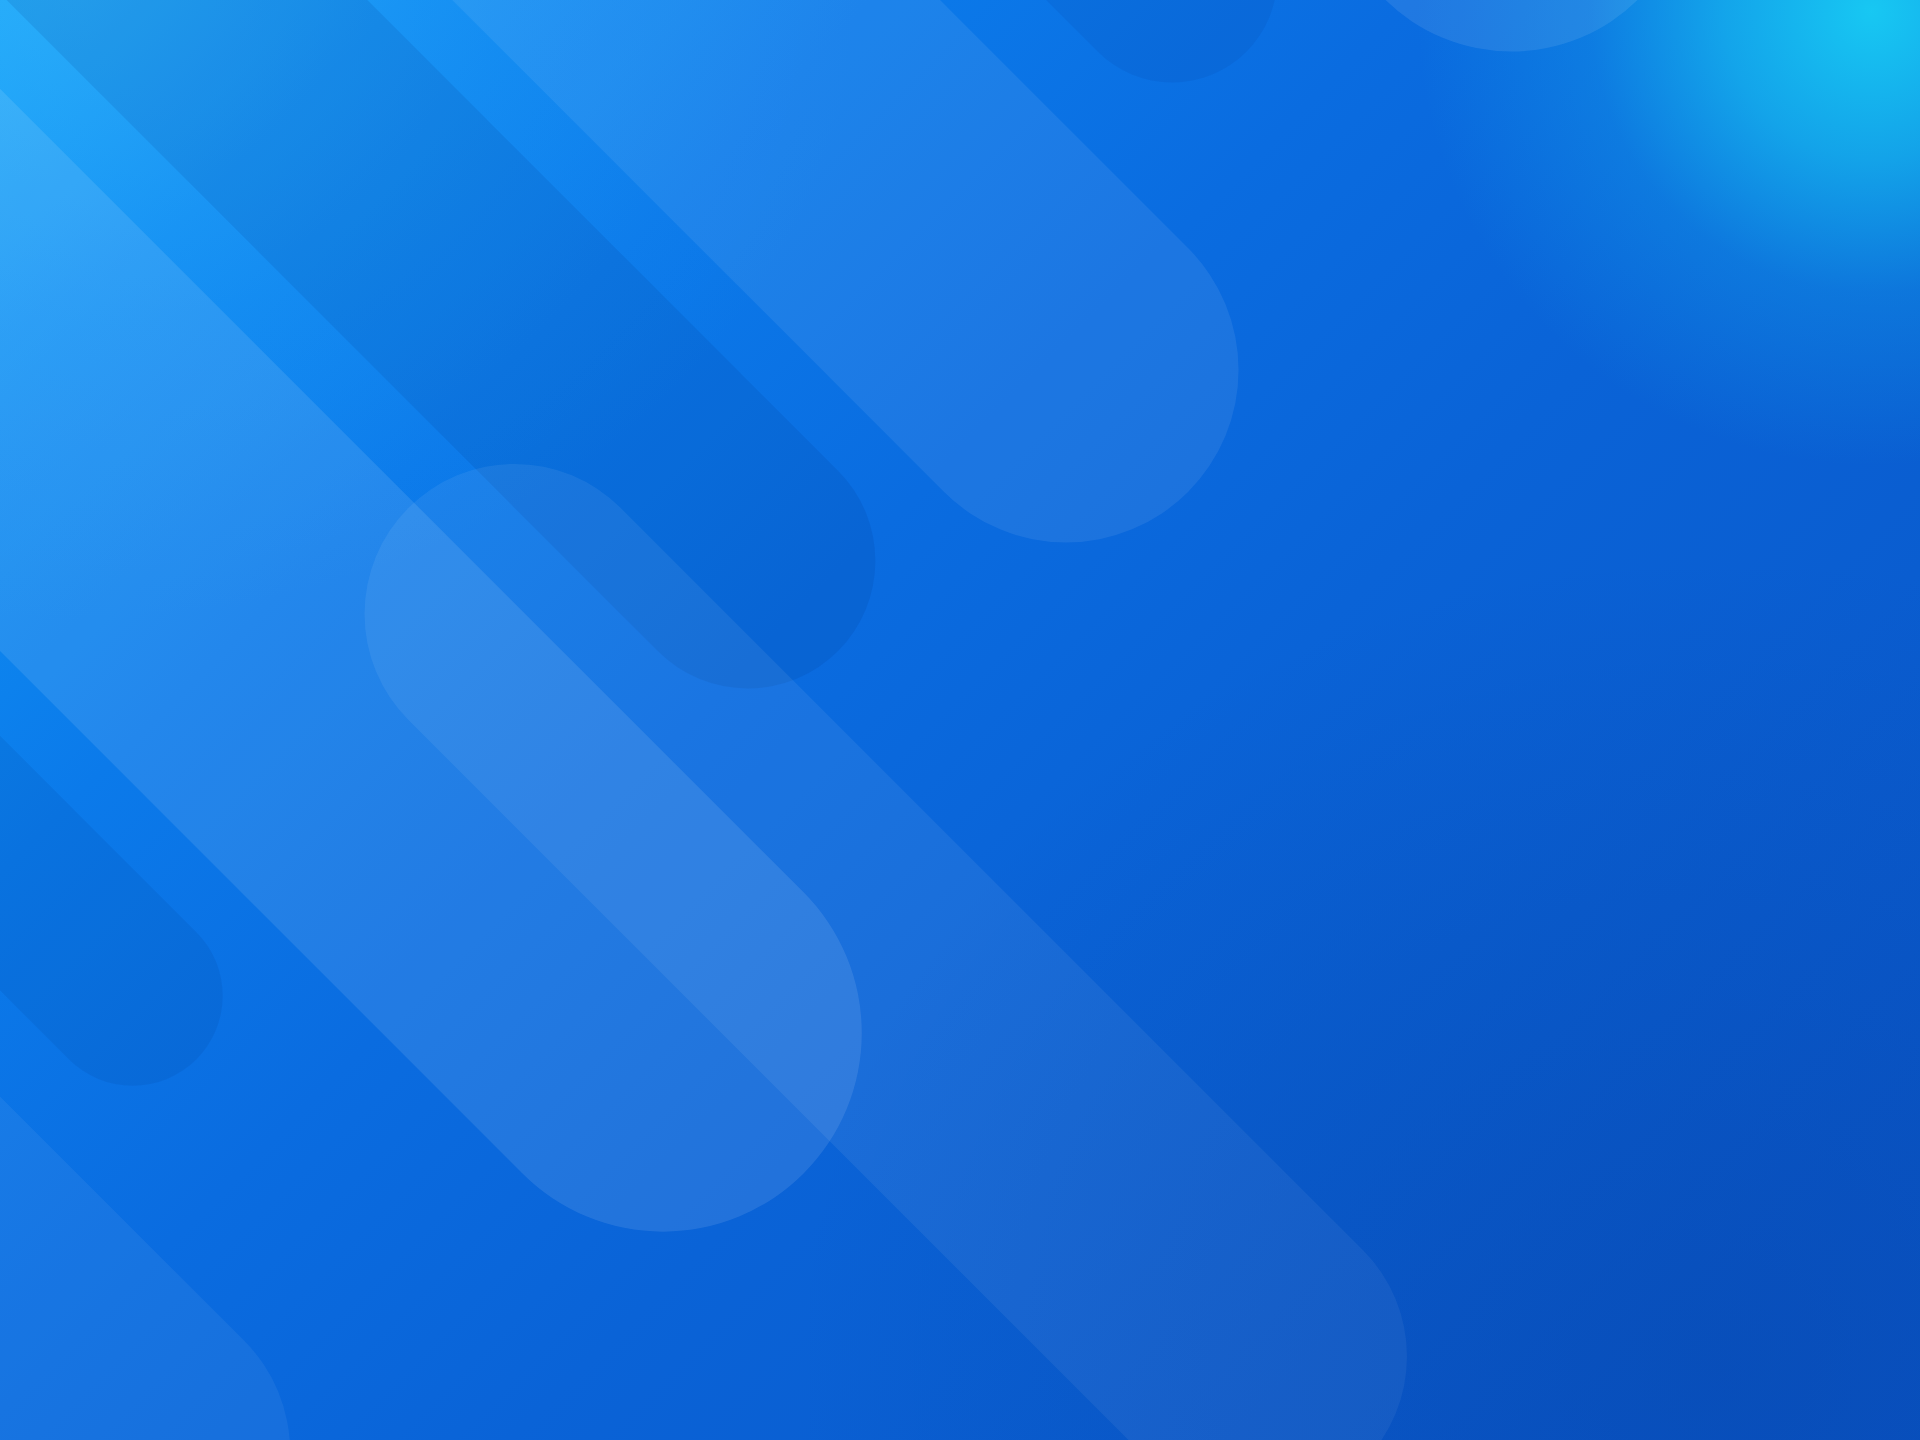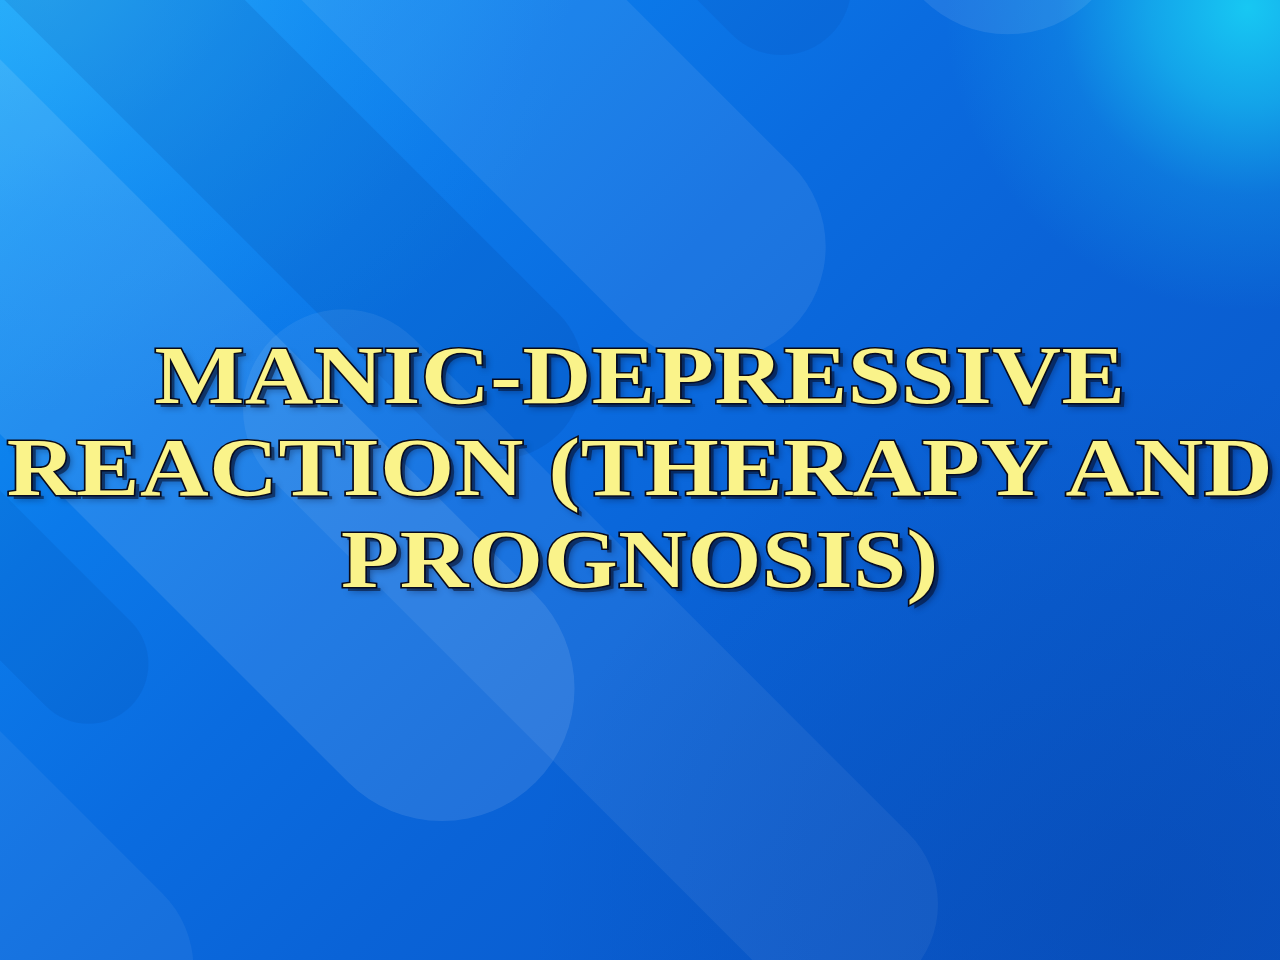"MANIC-DEPRESSIVE" div.title-wrap { html: <div> <h1> <span>MANIC-DEPRESSIVE</span><br> <span>REACTION (THERAPY AND</span><br> <span>PROGNOSIS)</span> </h1> </div> -> none }
